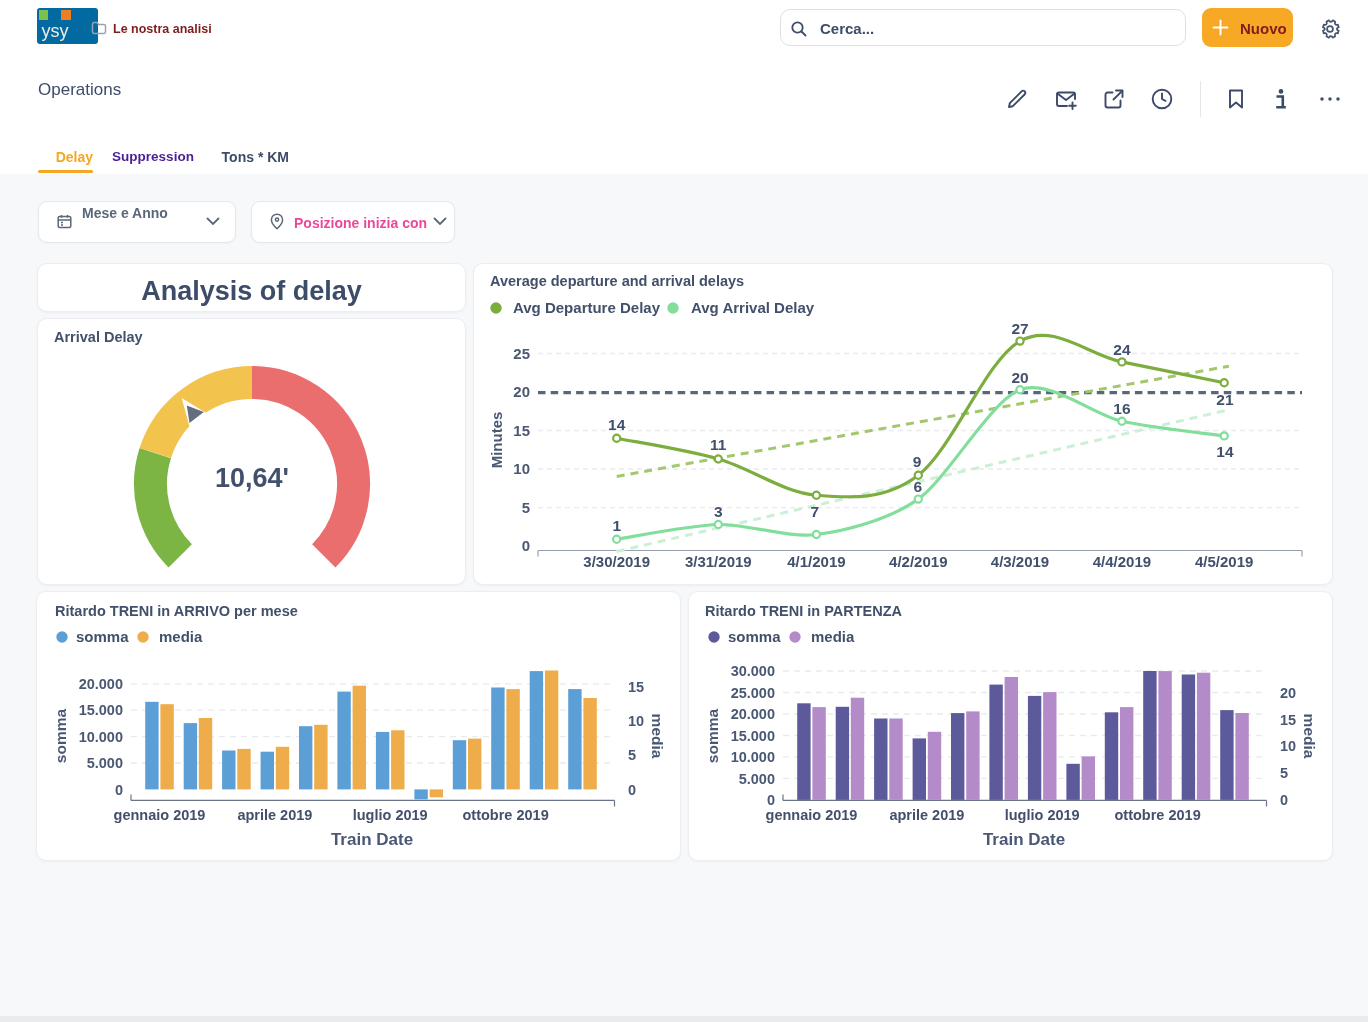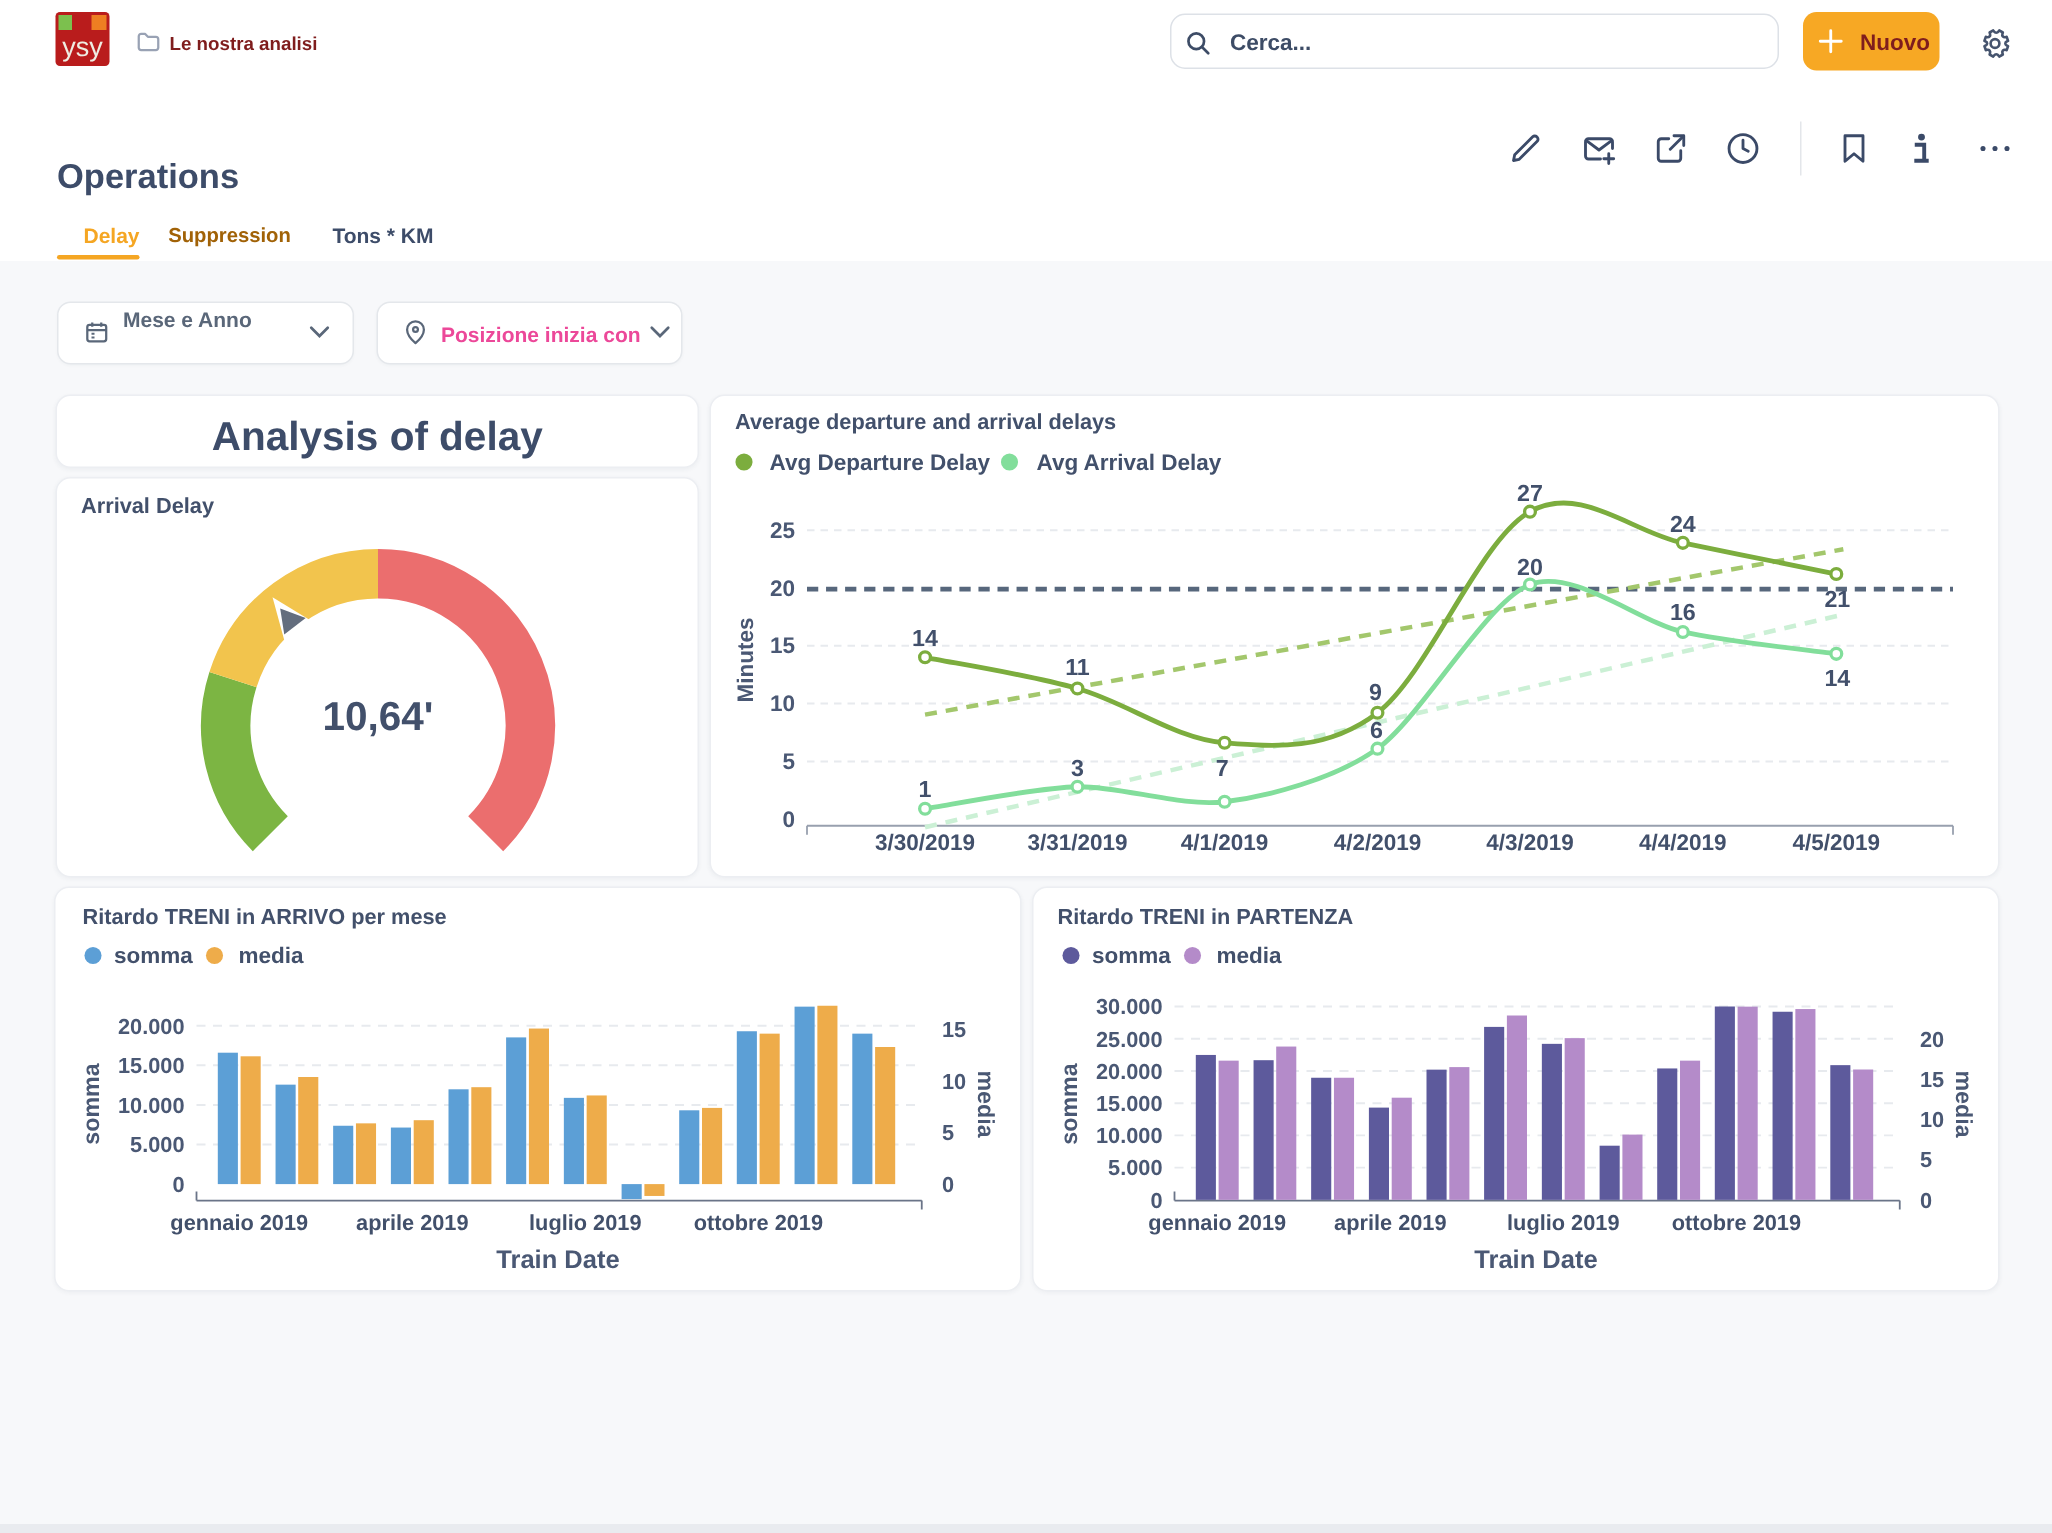"ysy" div.abs { background: #b91c1c -> #0369a1; padding-left: none -> 25px }
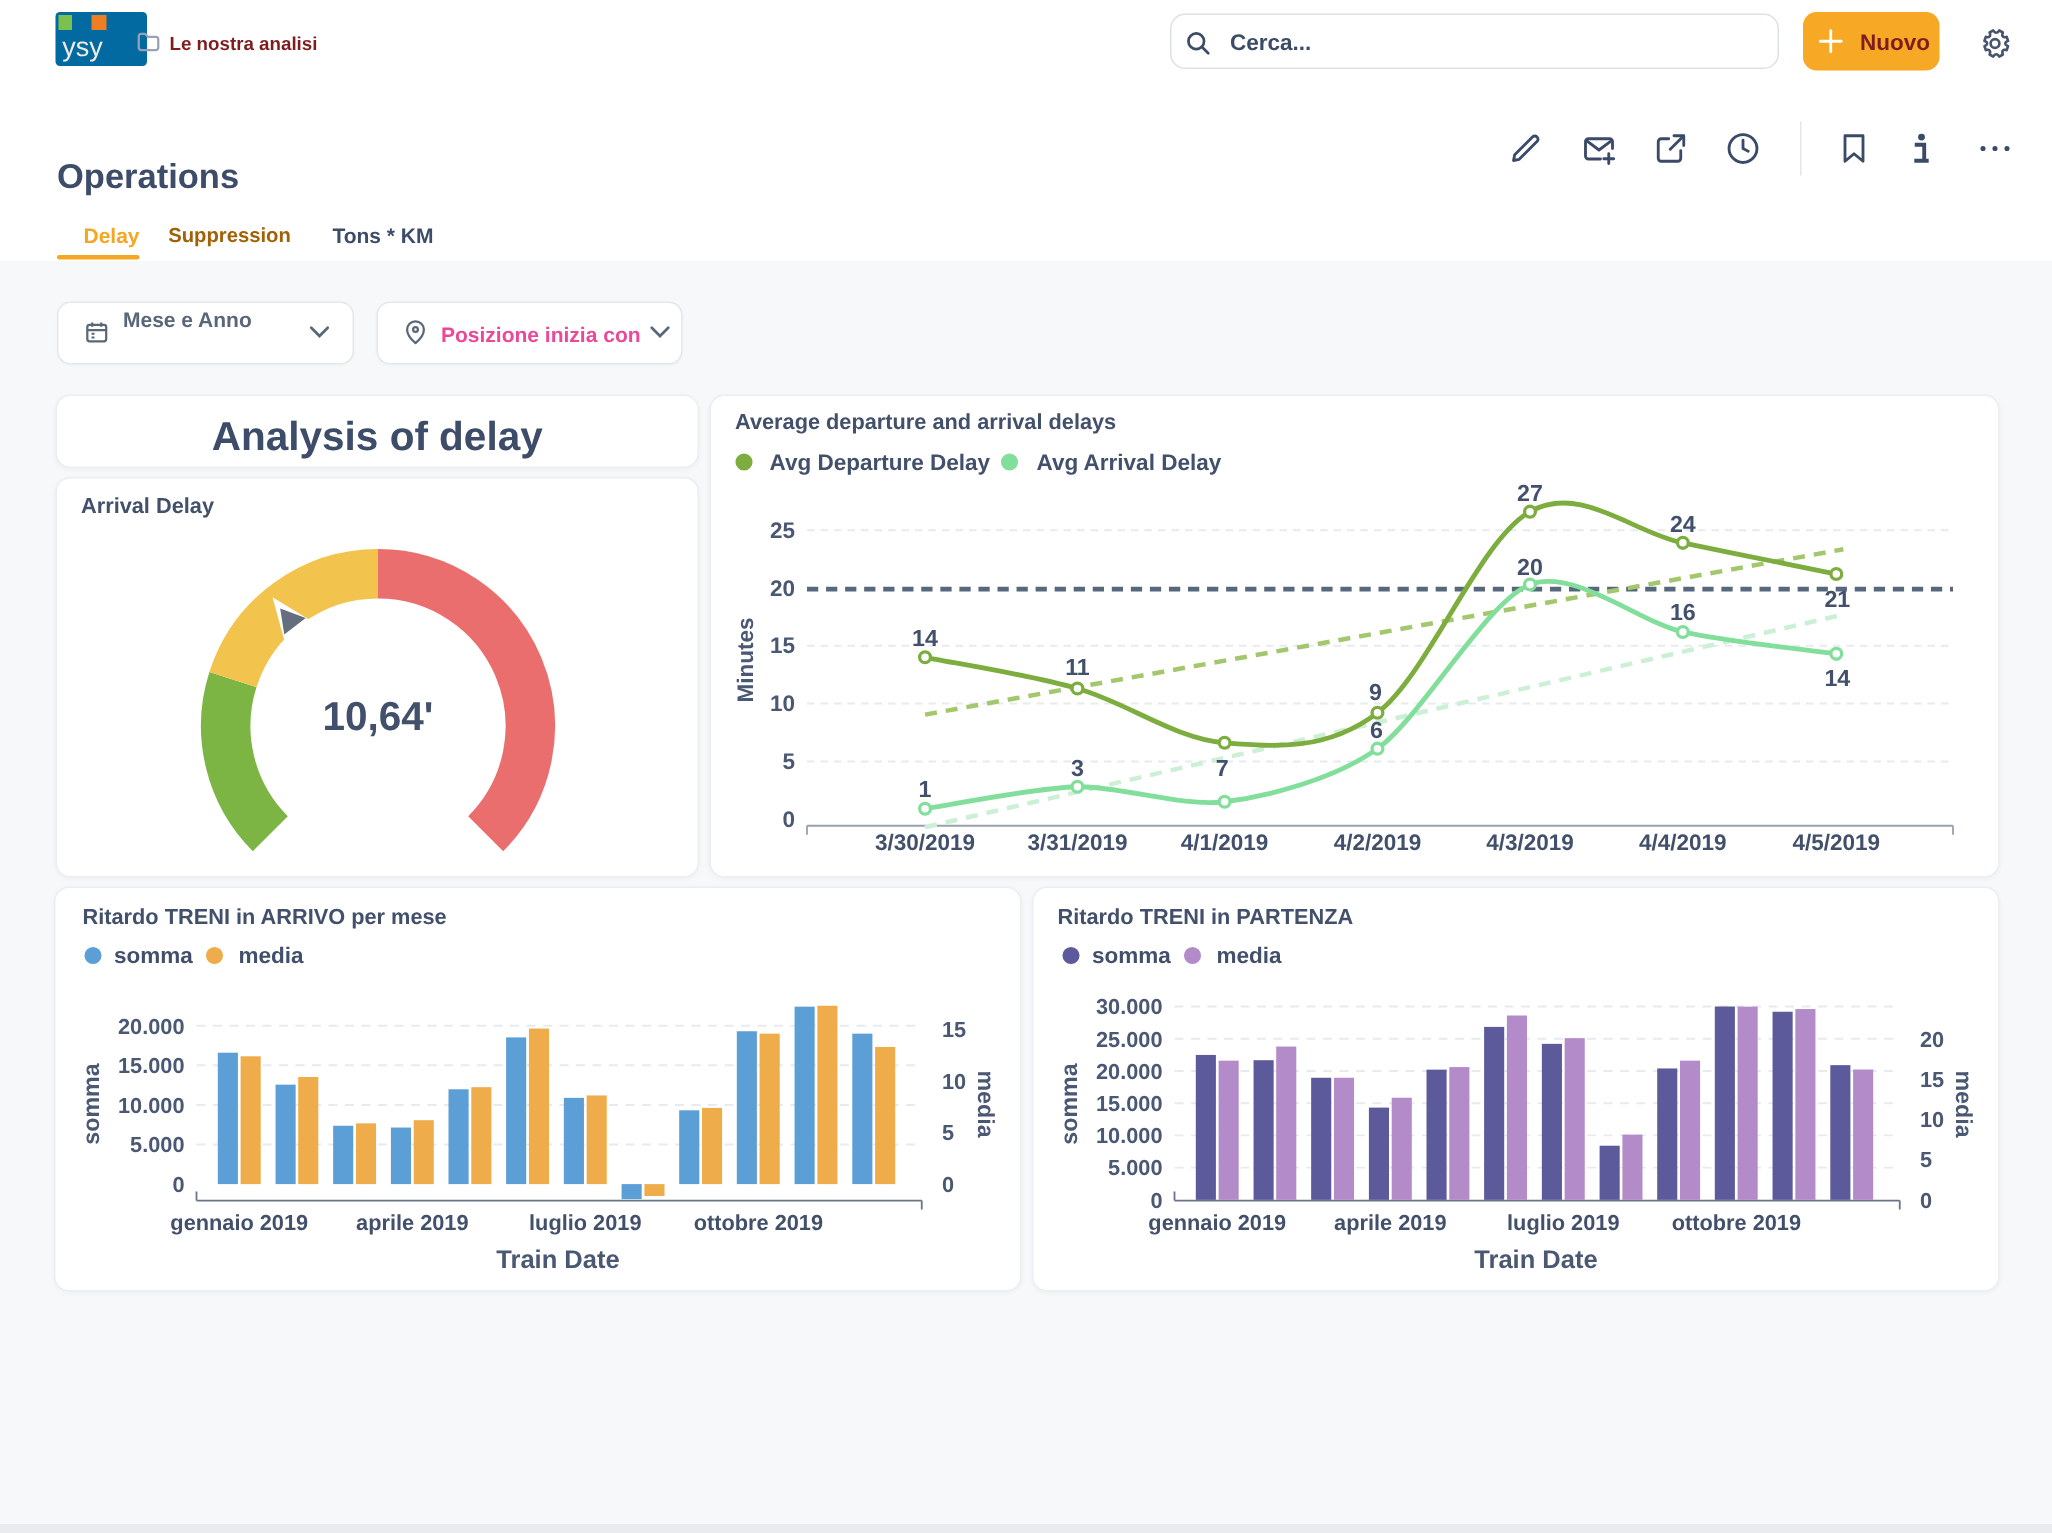"Operations" div.abs { font-size: 23px -> 17px; font-weight: bold -> normal; top: 104px -> 80px }
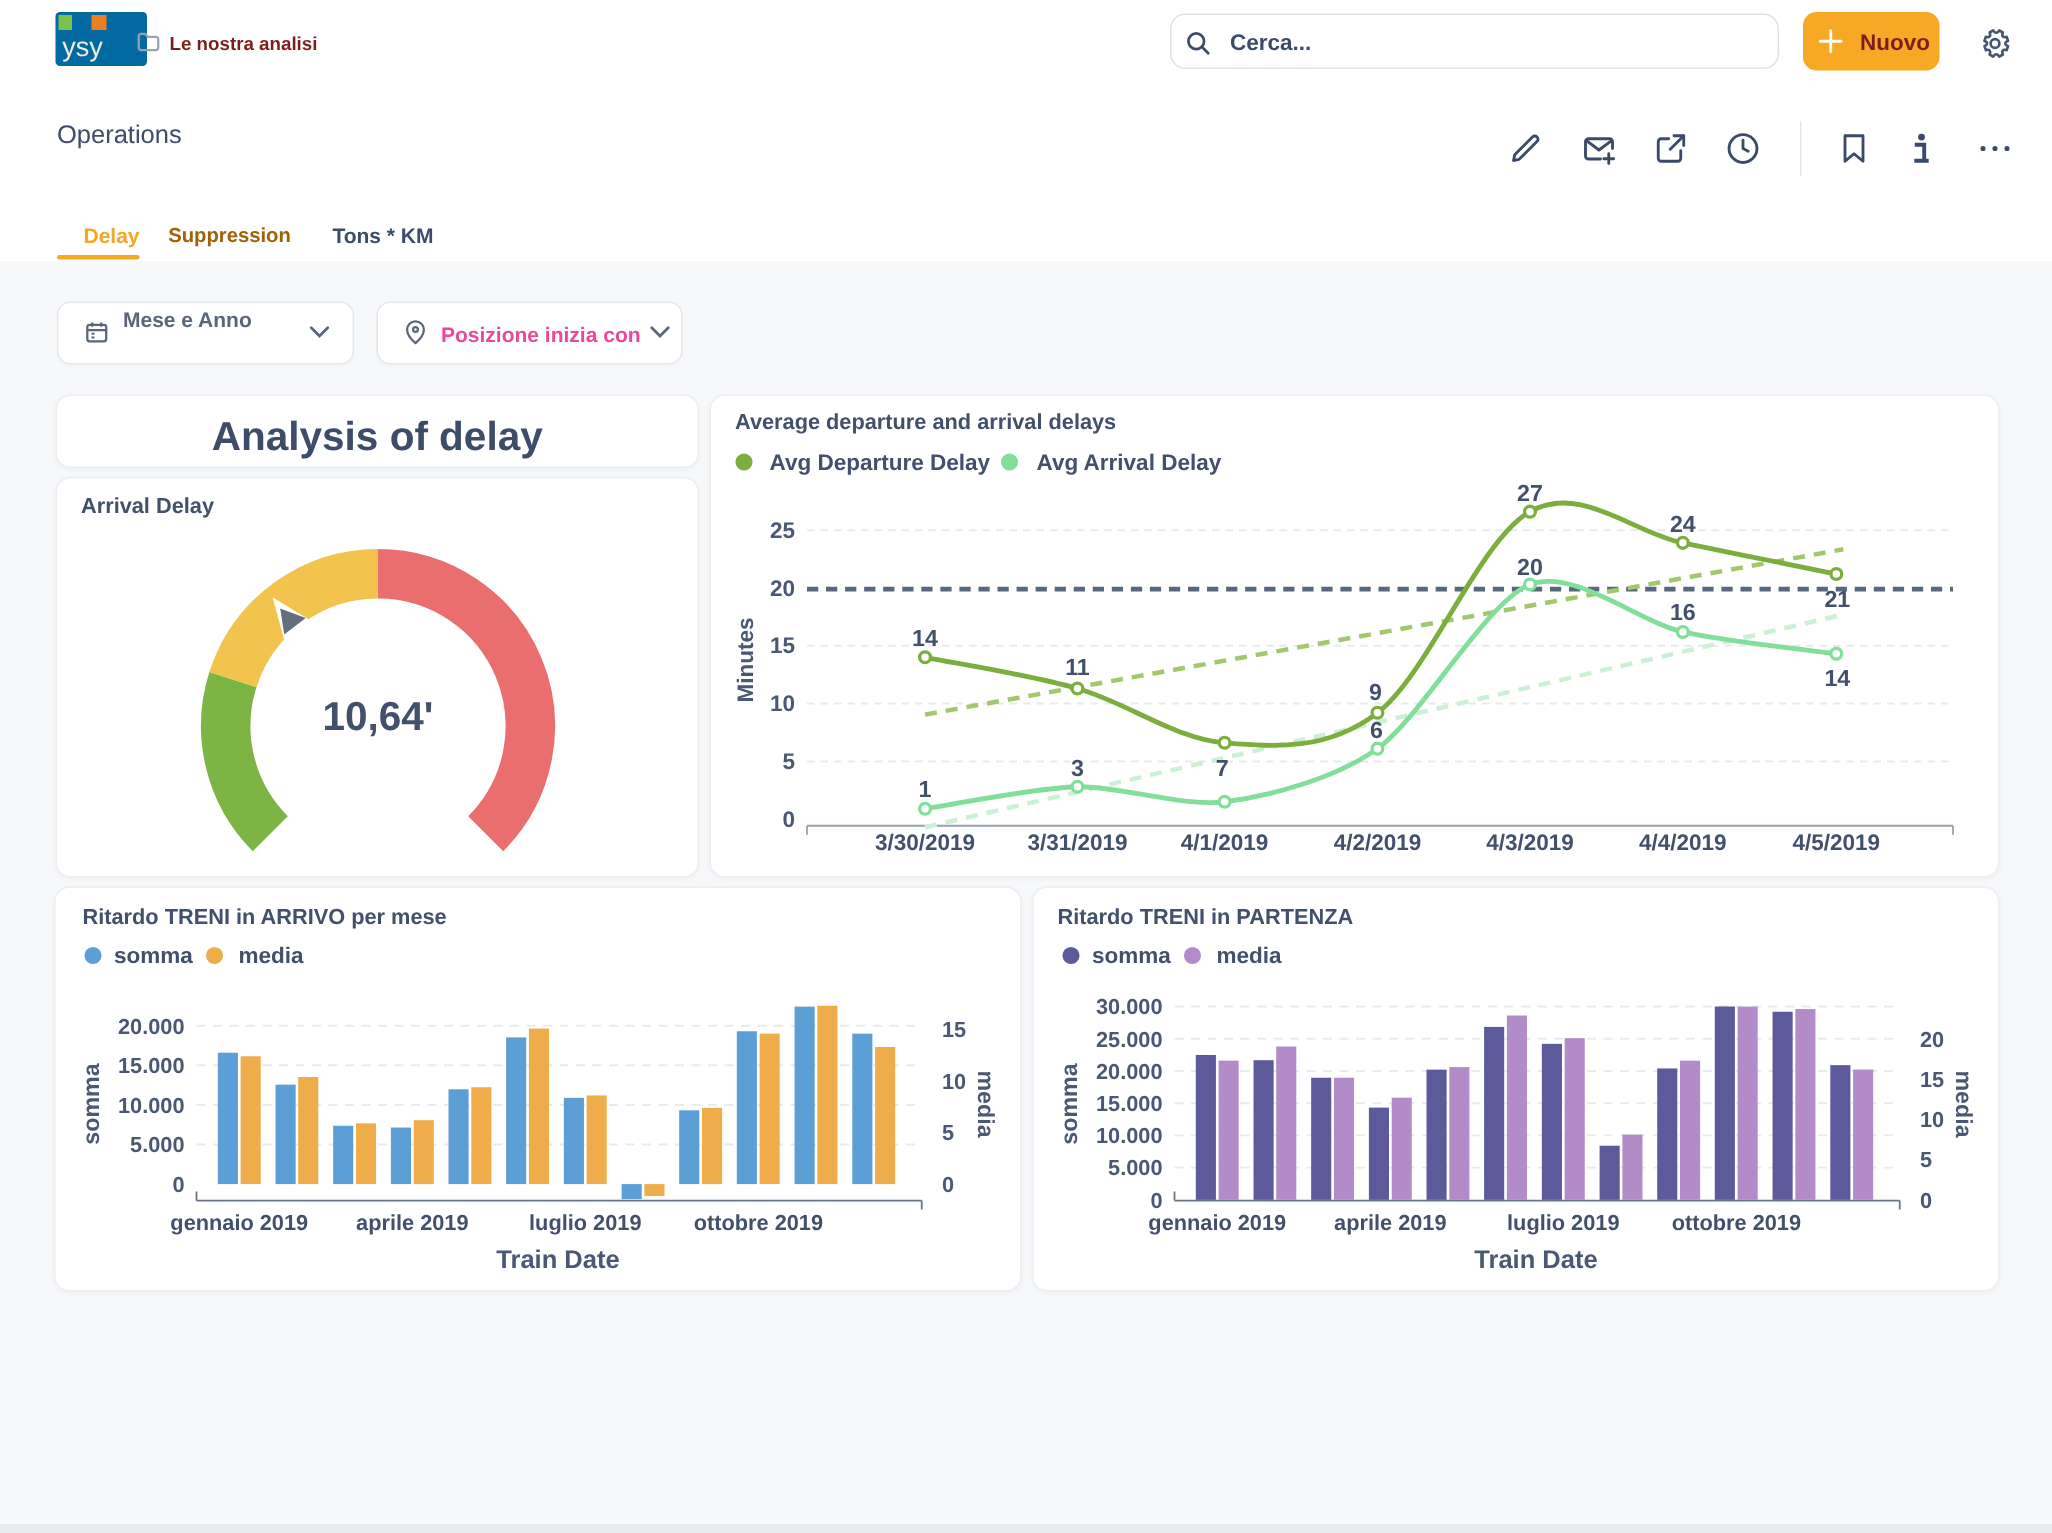"Suppression" div.abs { color: #a16207 -> #4c1d95 }
